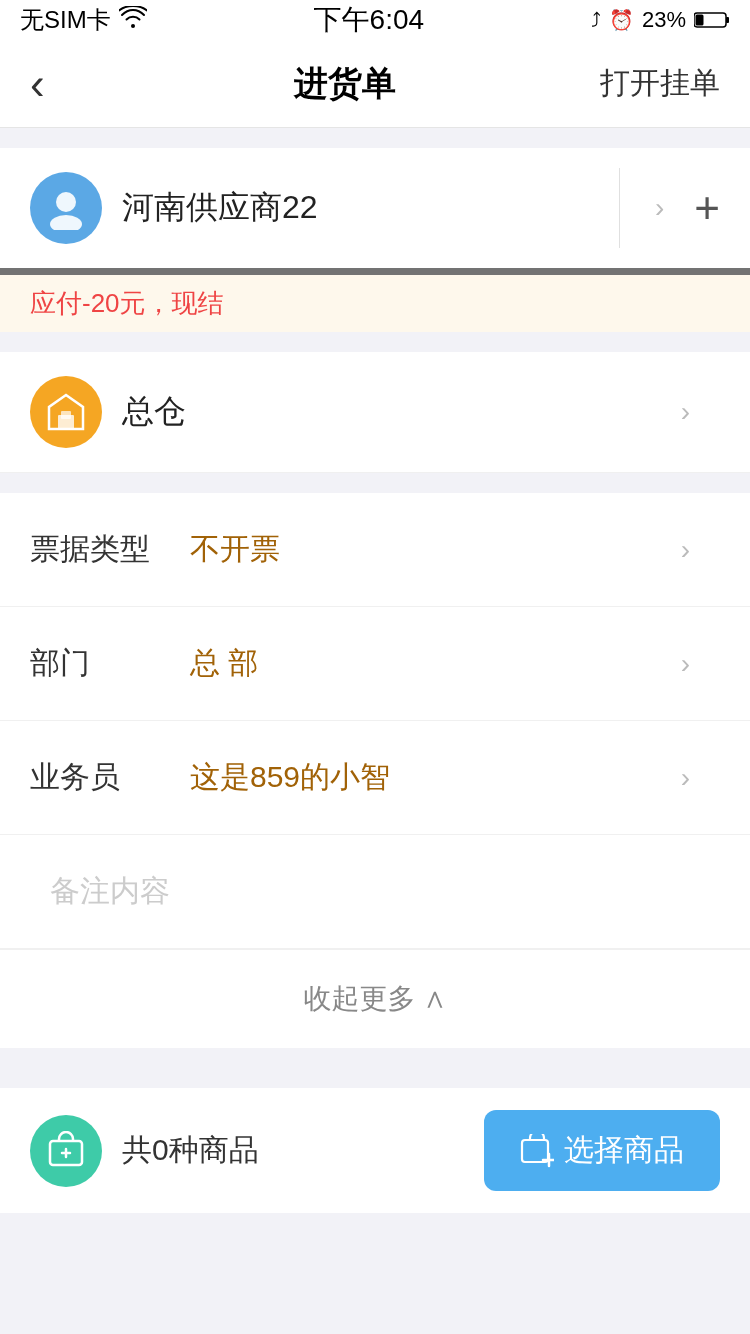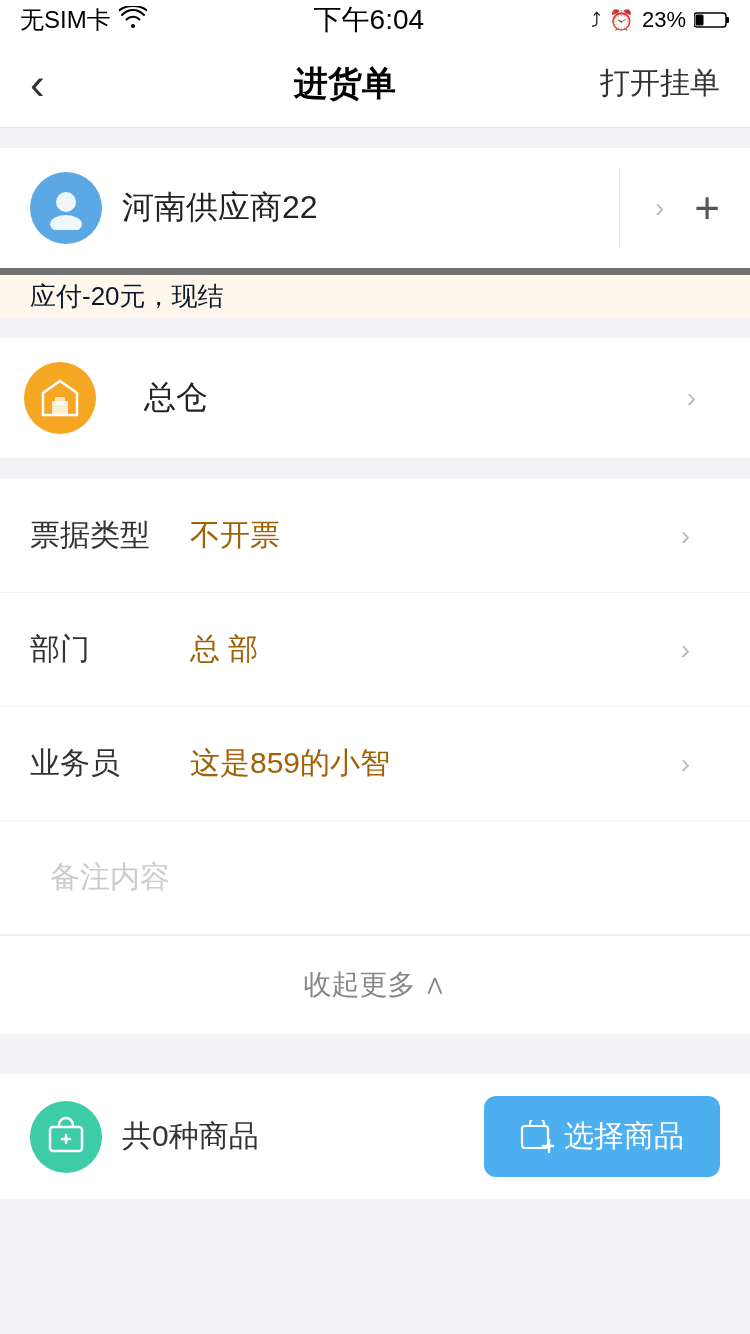"应付-20元，现结" .notice-bar { color: #0f172a -> #ef4444; padding: 4px 30px -> 11px 30px }
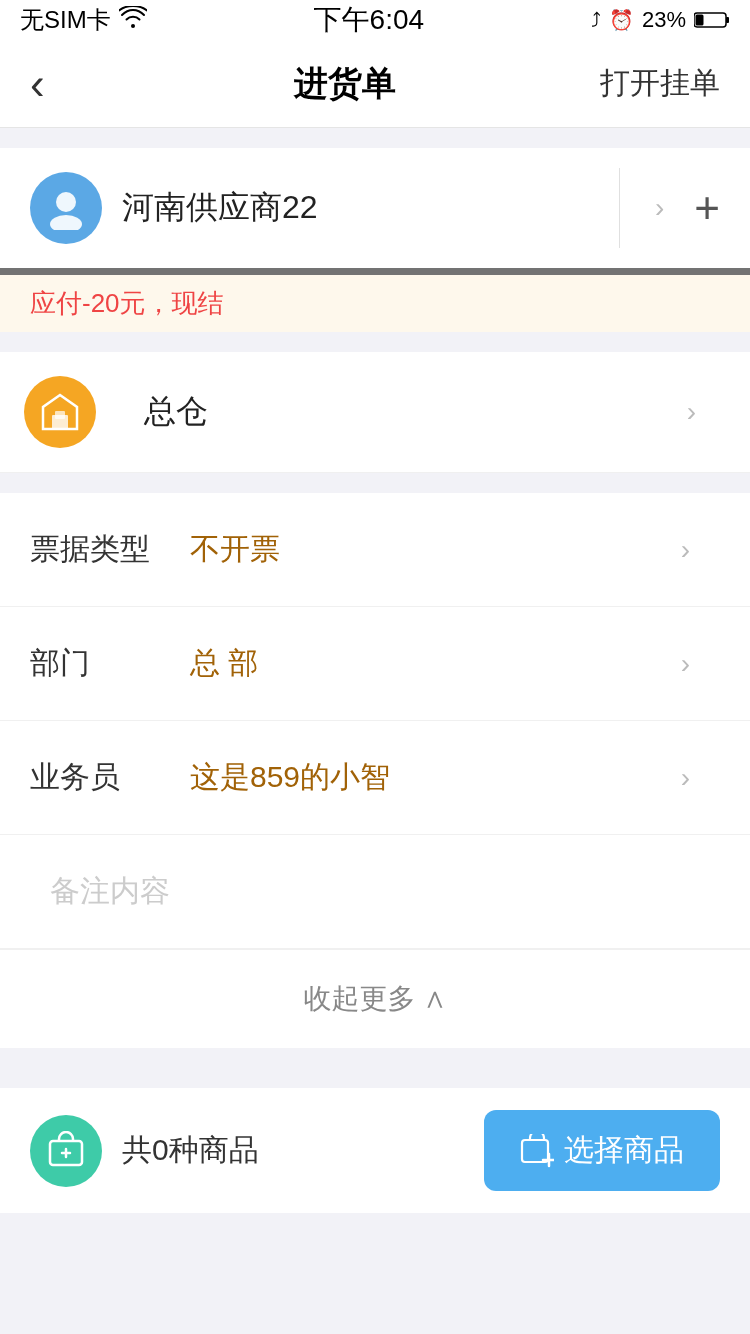"总仓" .warehouse-row { gap: 28px -> none; padding: 24px 24px -> 24px 30px }
